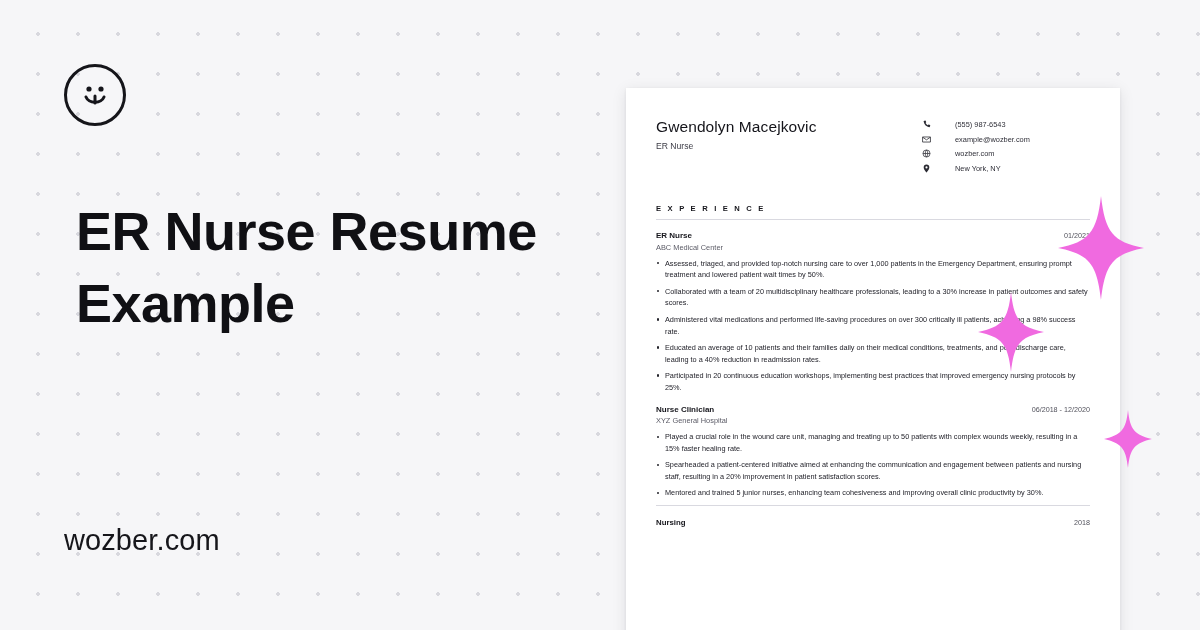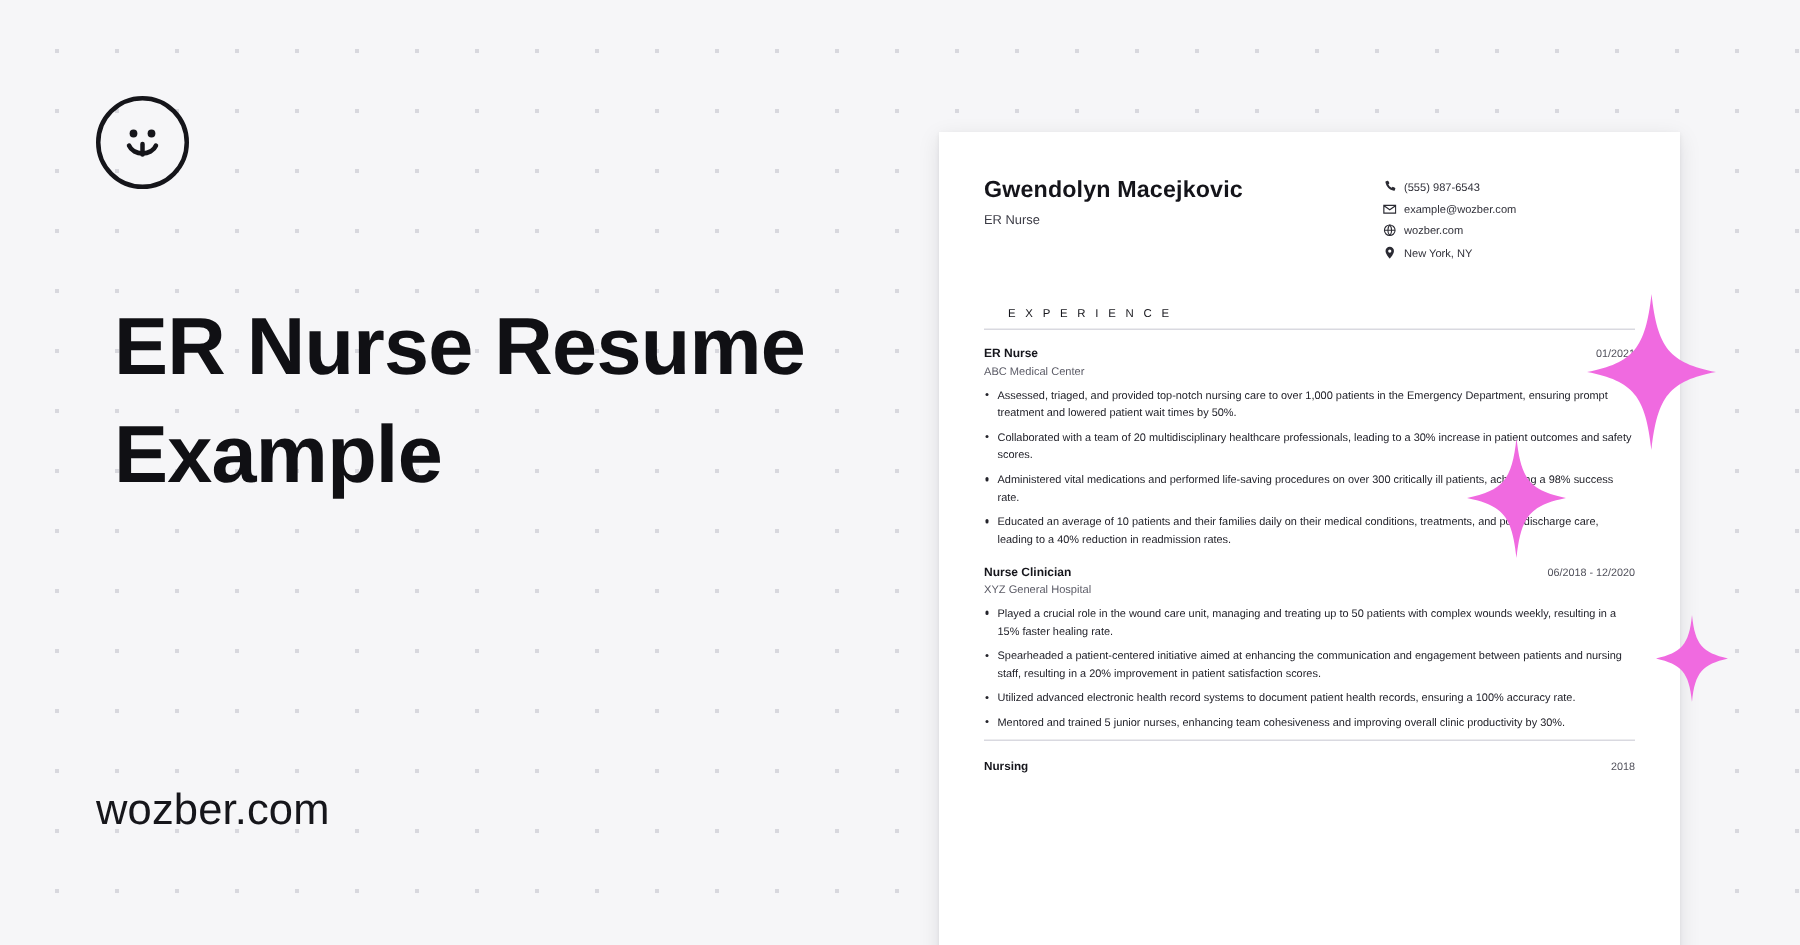"Gwendolyn Macejkovic" .r-name { font-weight: 700 -> 400 }
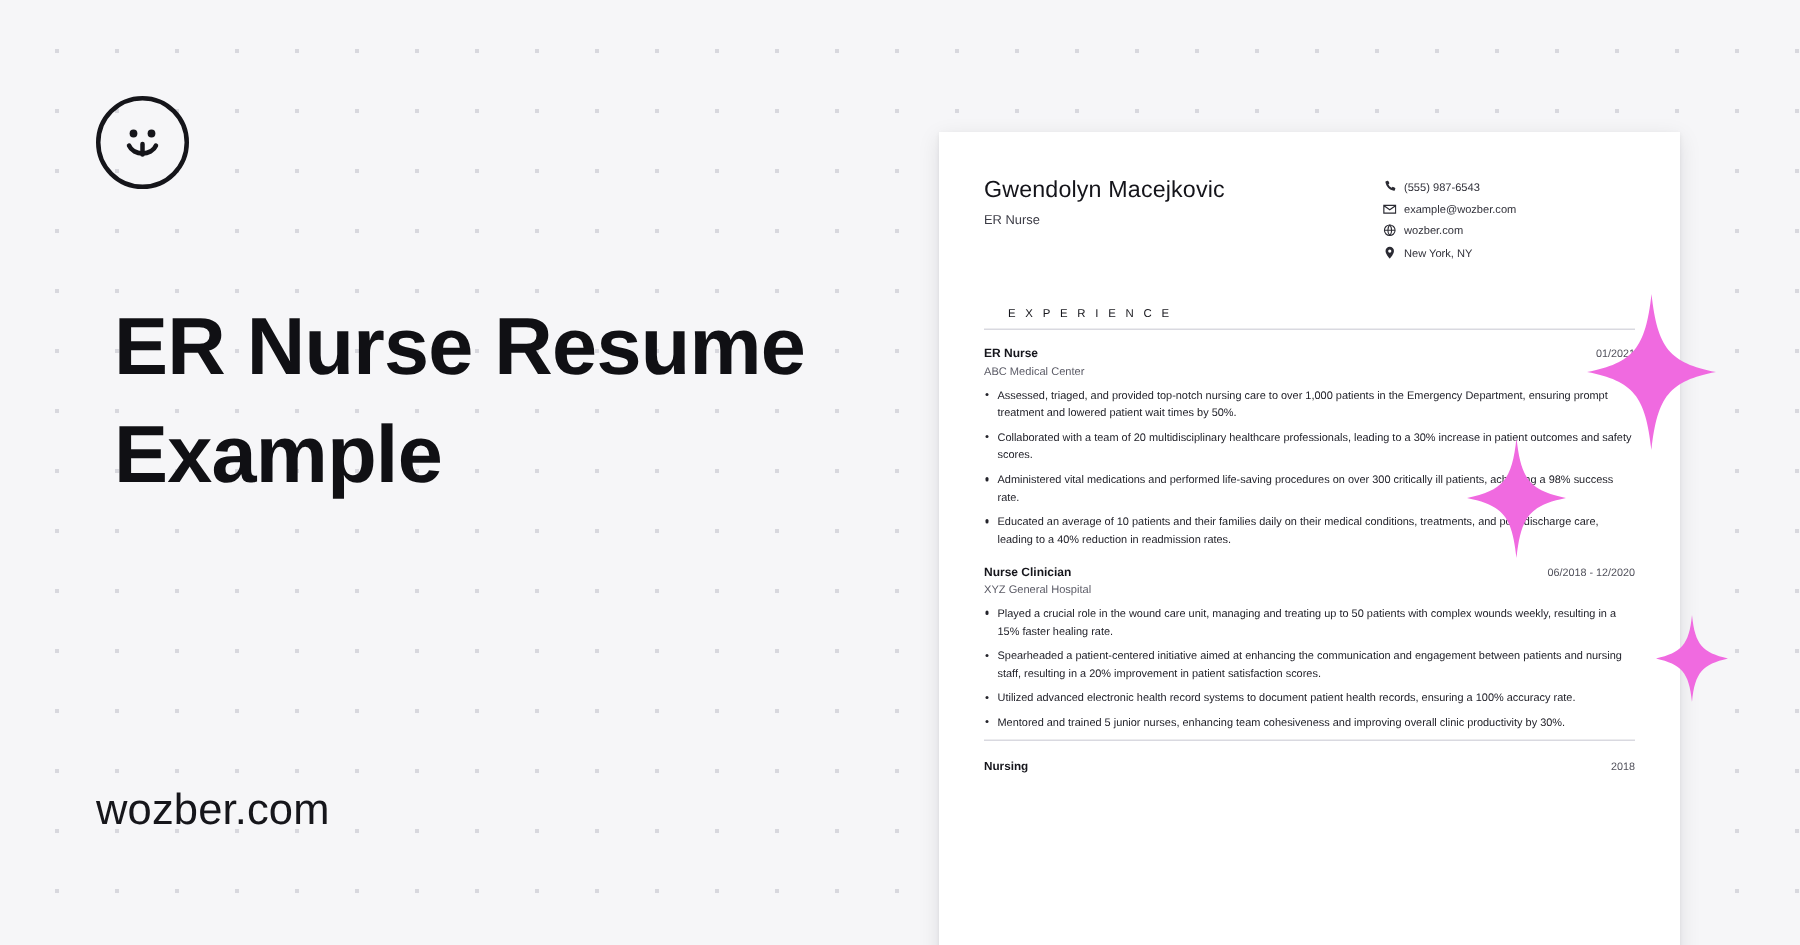"(555) 987-6543" .contact-row { gap: 5px -> 24px }
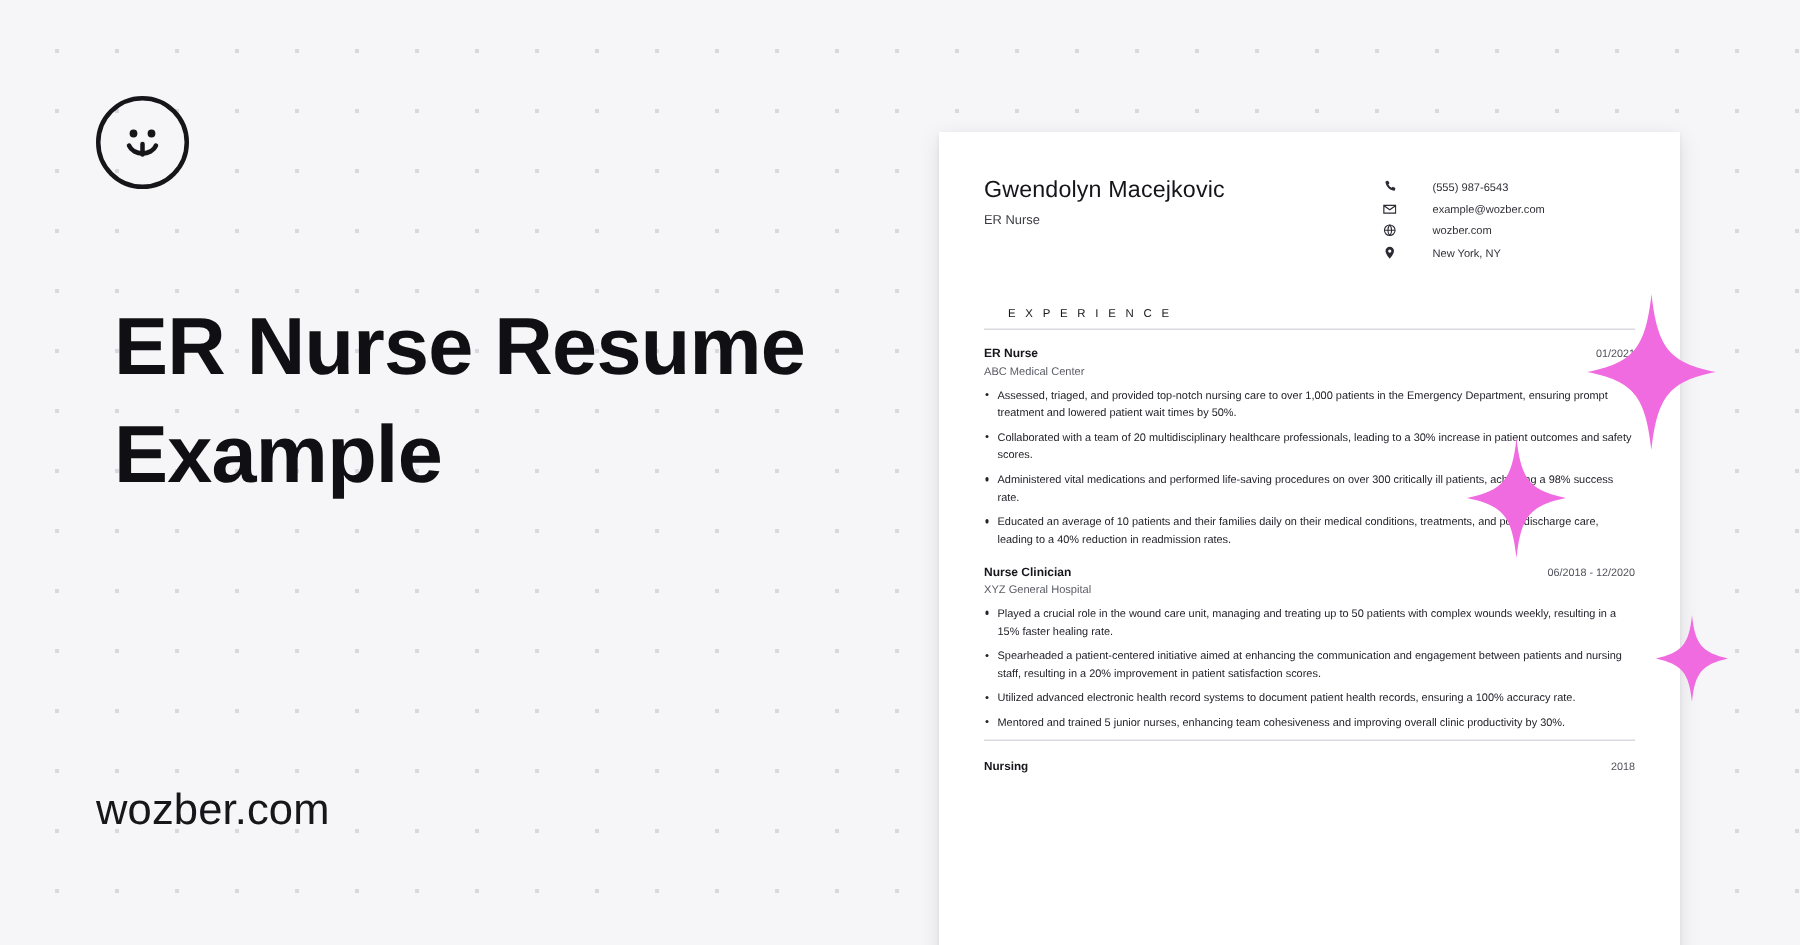"E X P E R" .sec-title { font-weight: 400 -> 700; margin-left: 16px -> none }
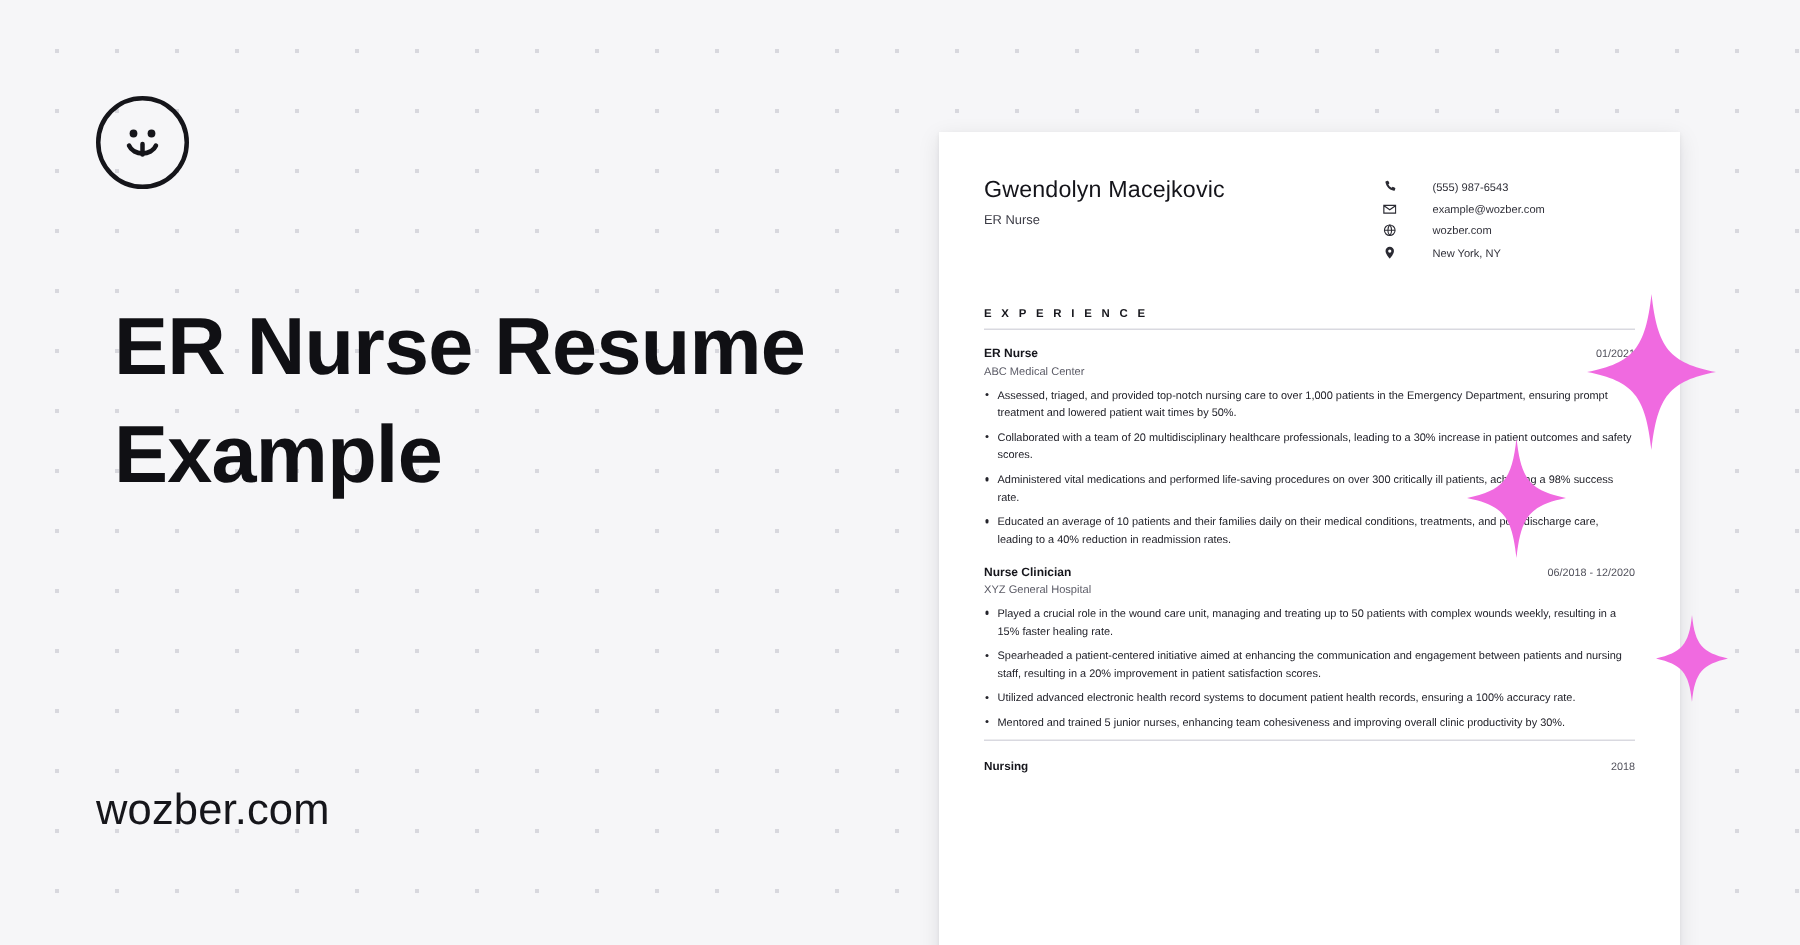"Participated in 20 continuous education" li { html: none -> <li>Participated in 20 continuous education workshops, implementing best practices that improved emergency nursing protocols by 25%.</li> }
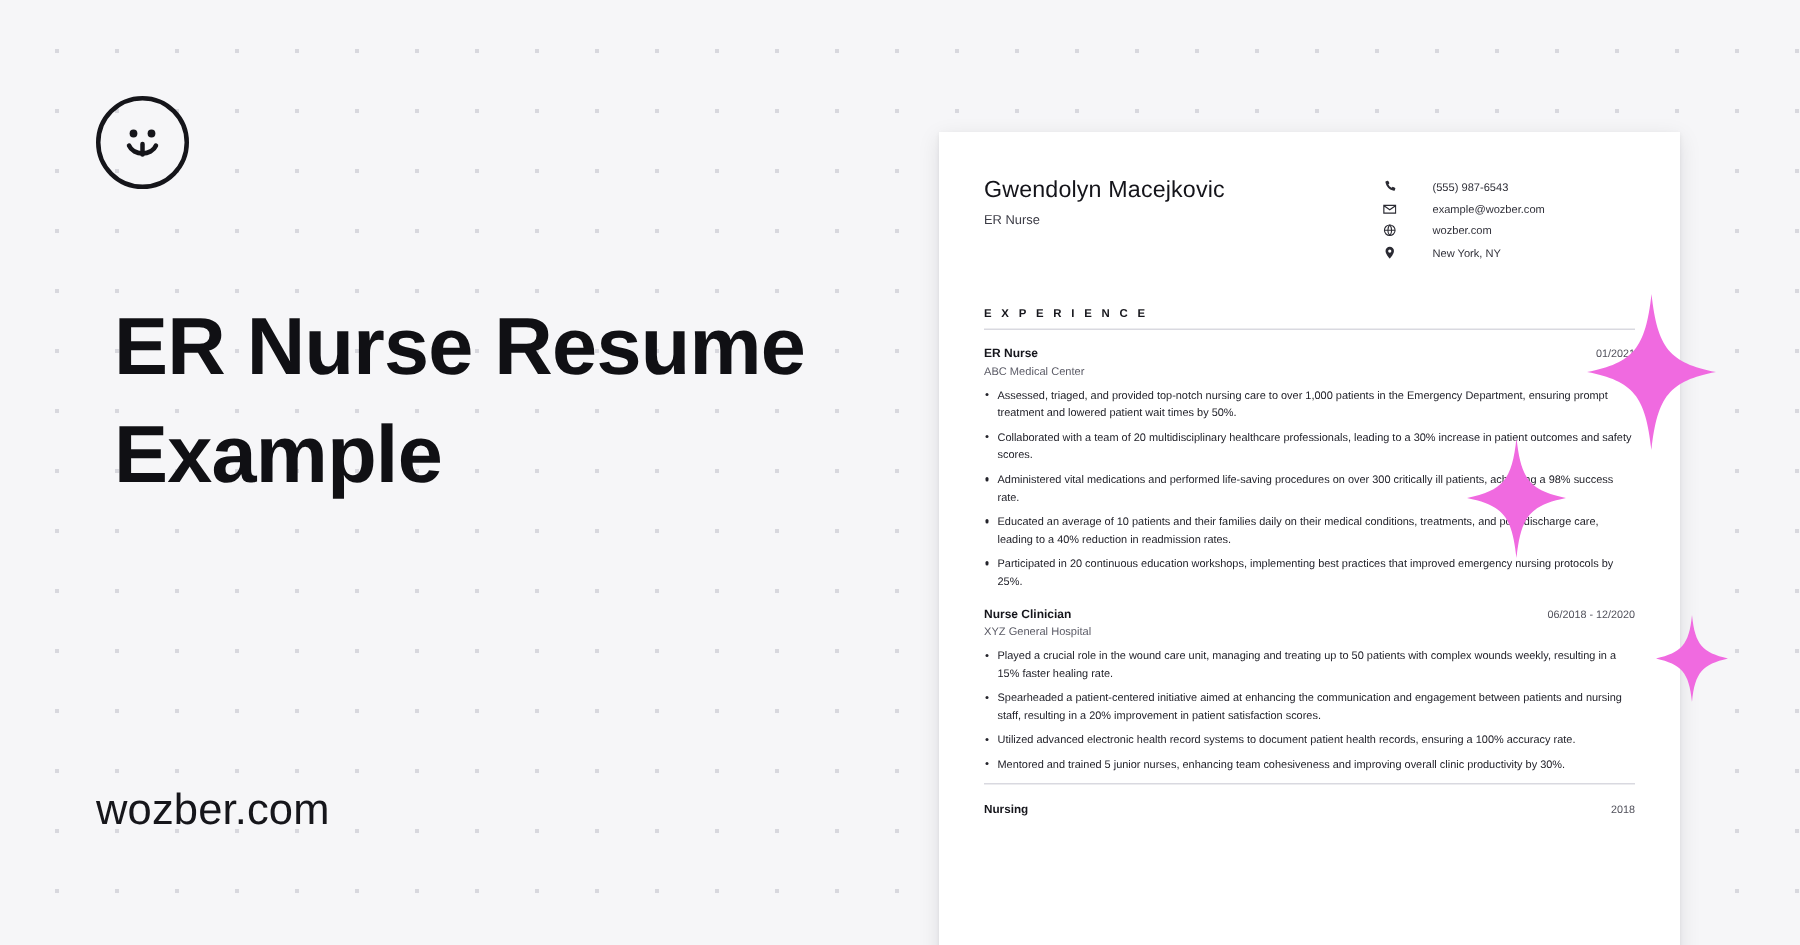"Utilized advanced electronic health" li { html: <li>Utilized advanced electronic health record systems to document patient health records, ensuring a 100% accuracy rate.</li> -> none }
